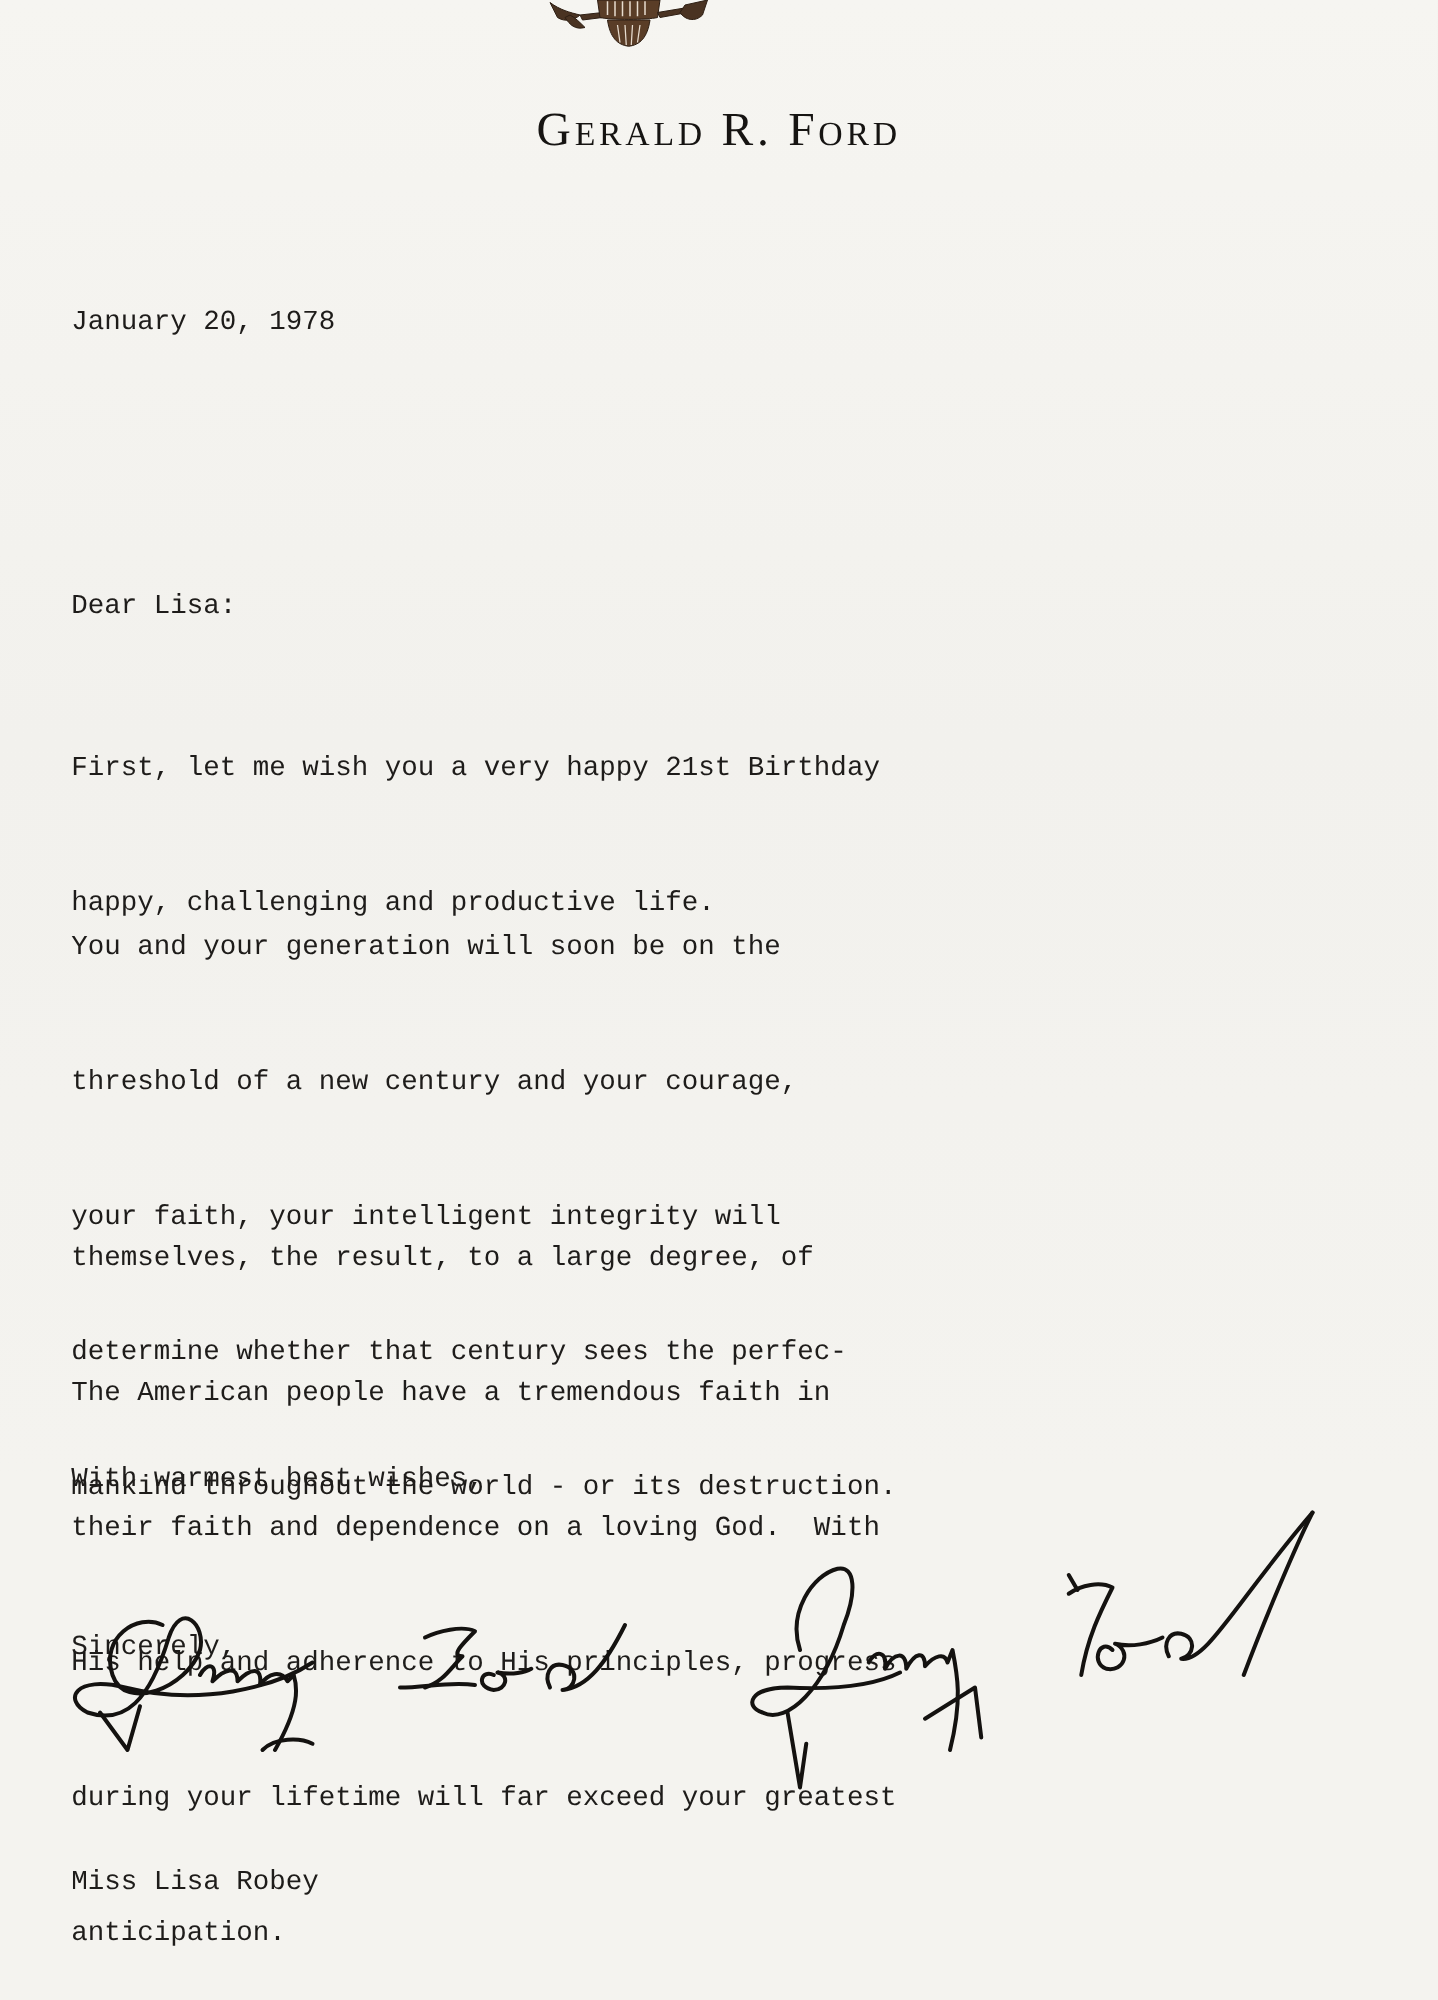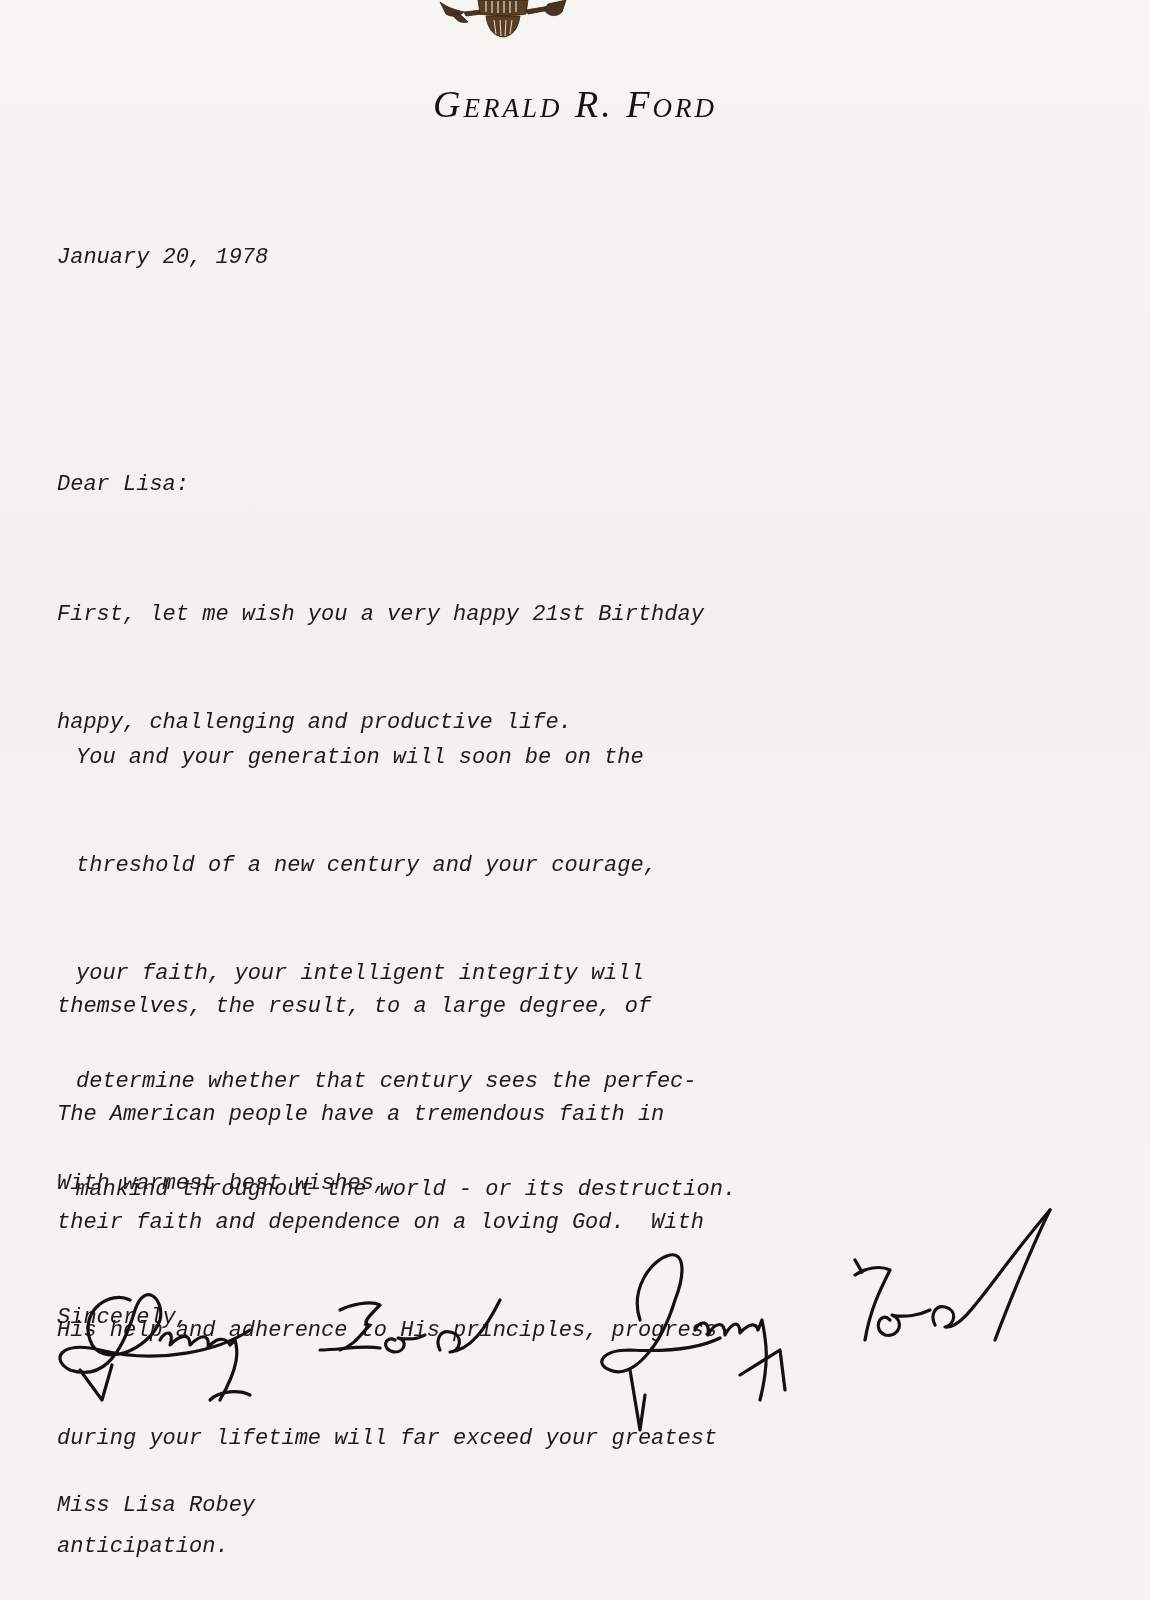"Gerald R. Ford" .page { font-style: italic -> none }
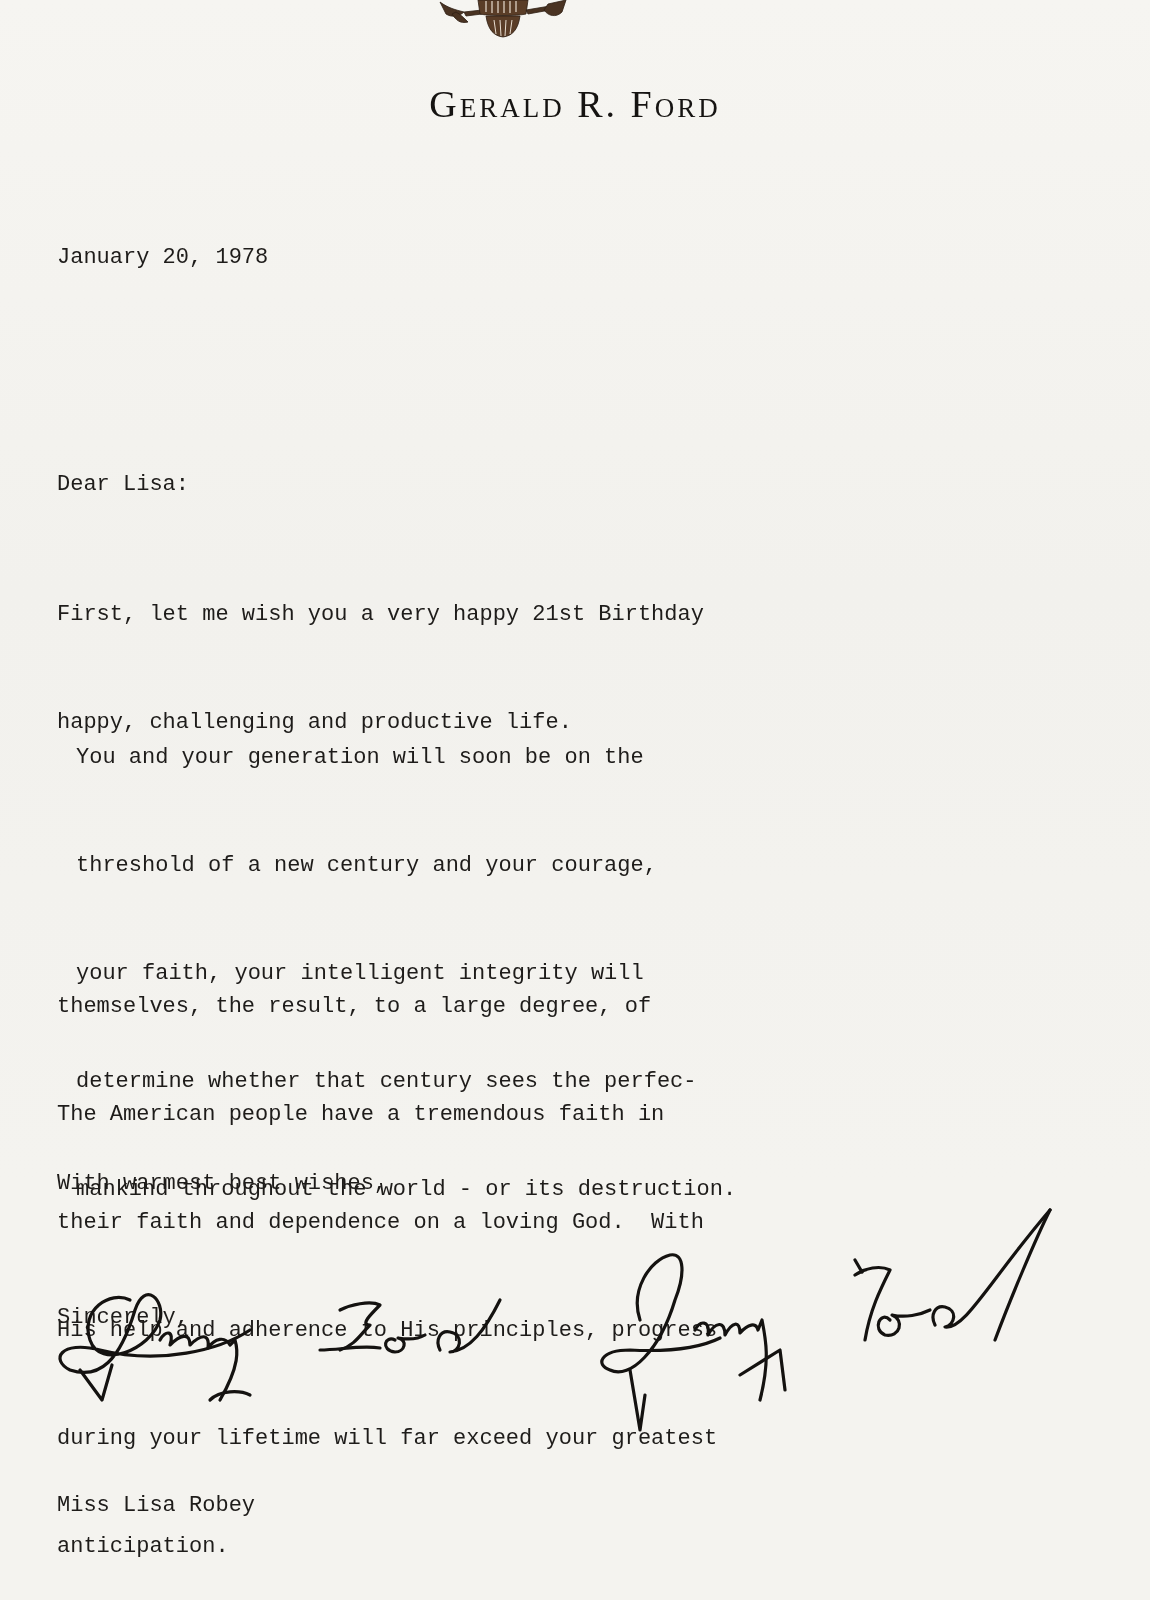"You and your generation will" .para2 { margin-left: 19px -> none }
